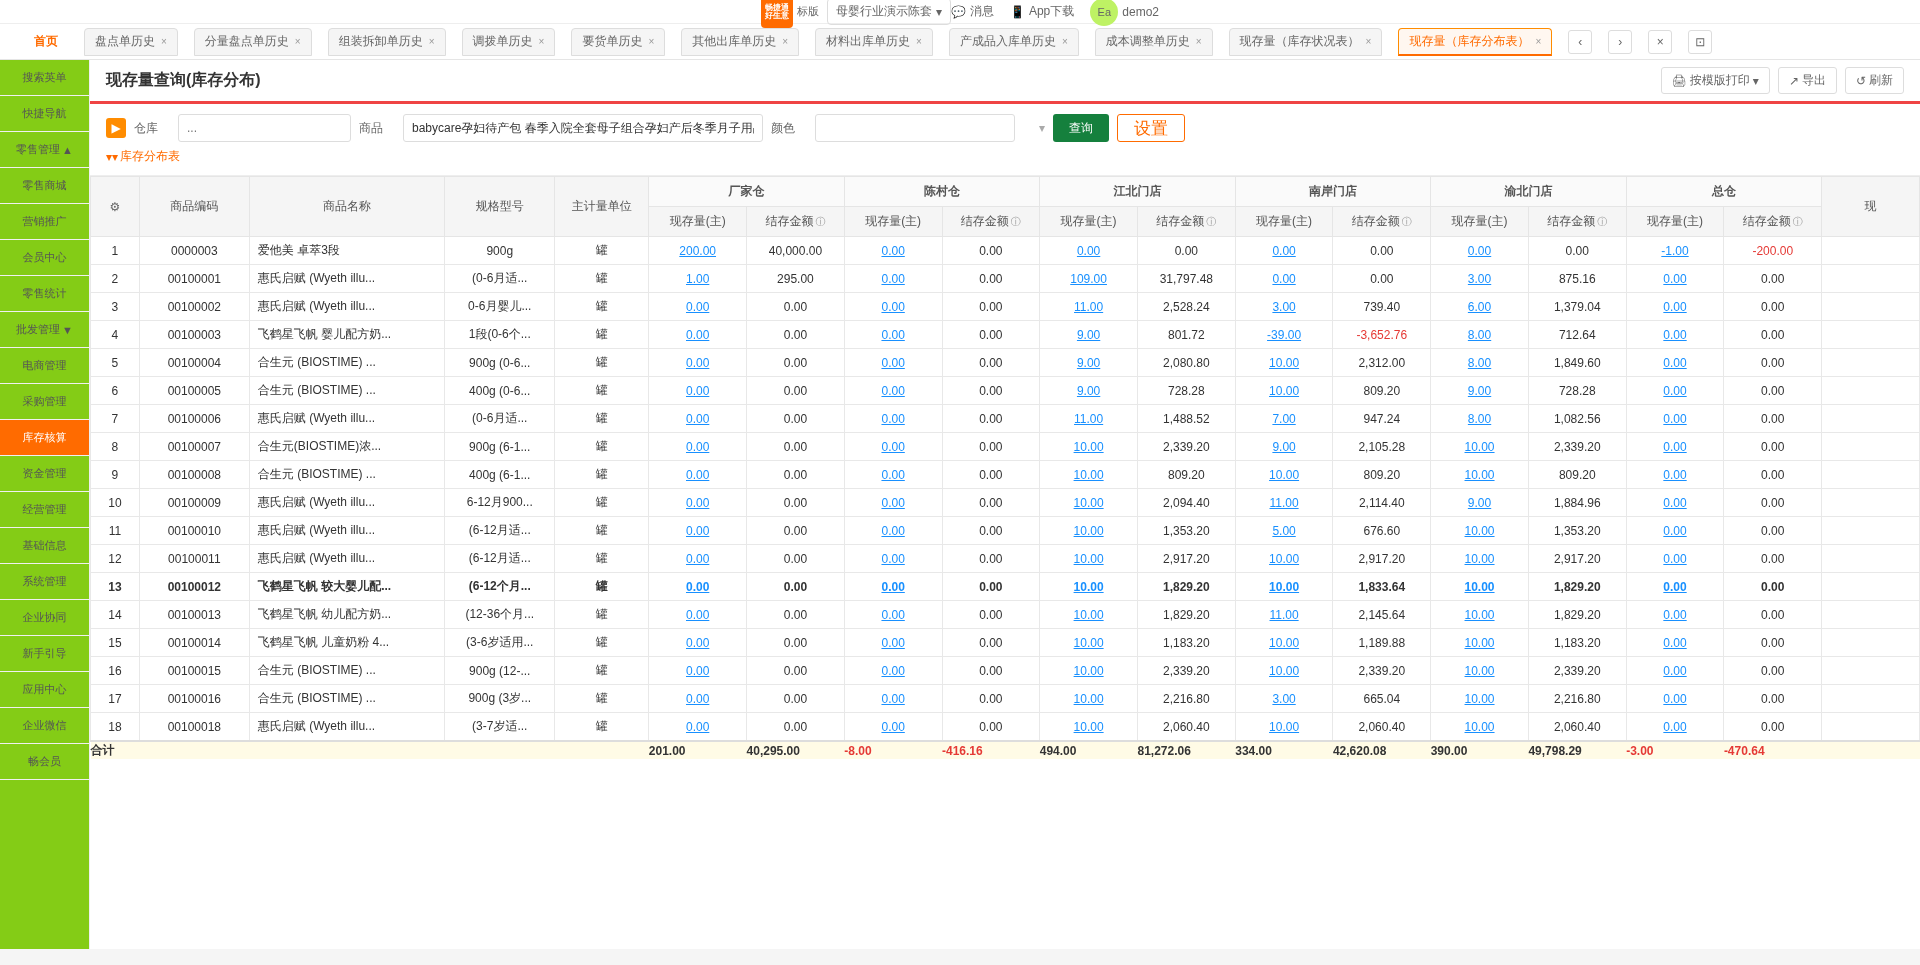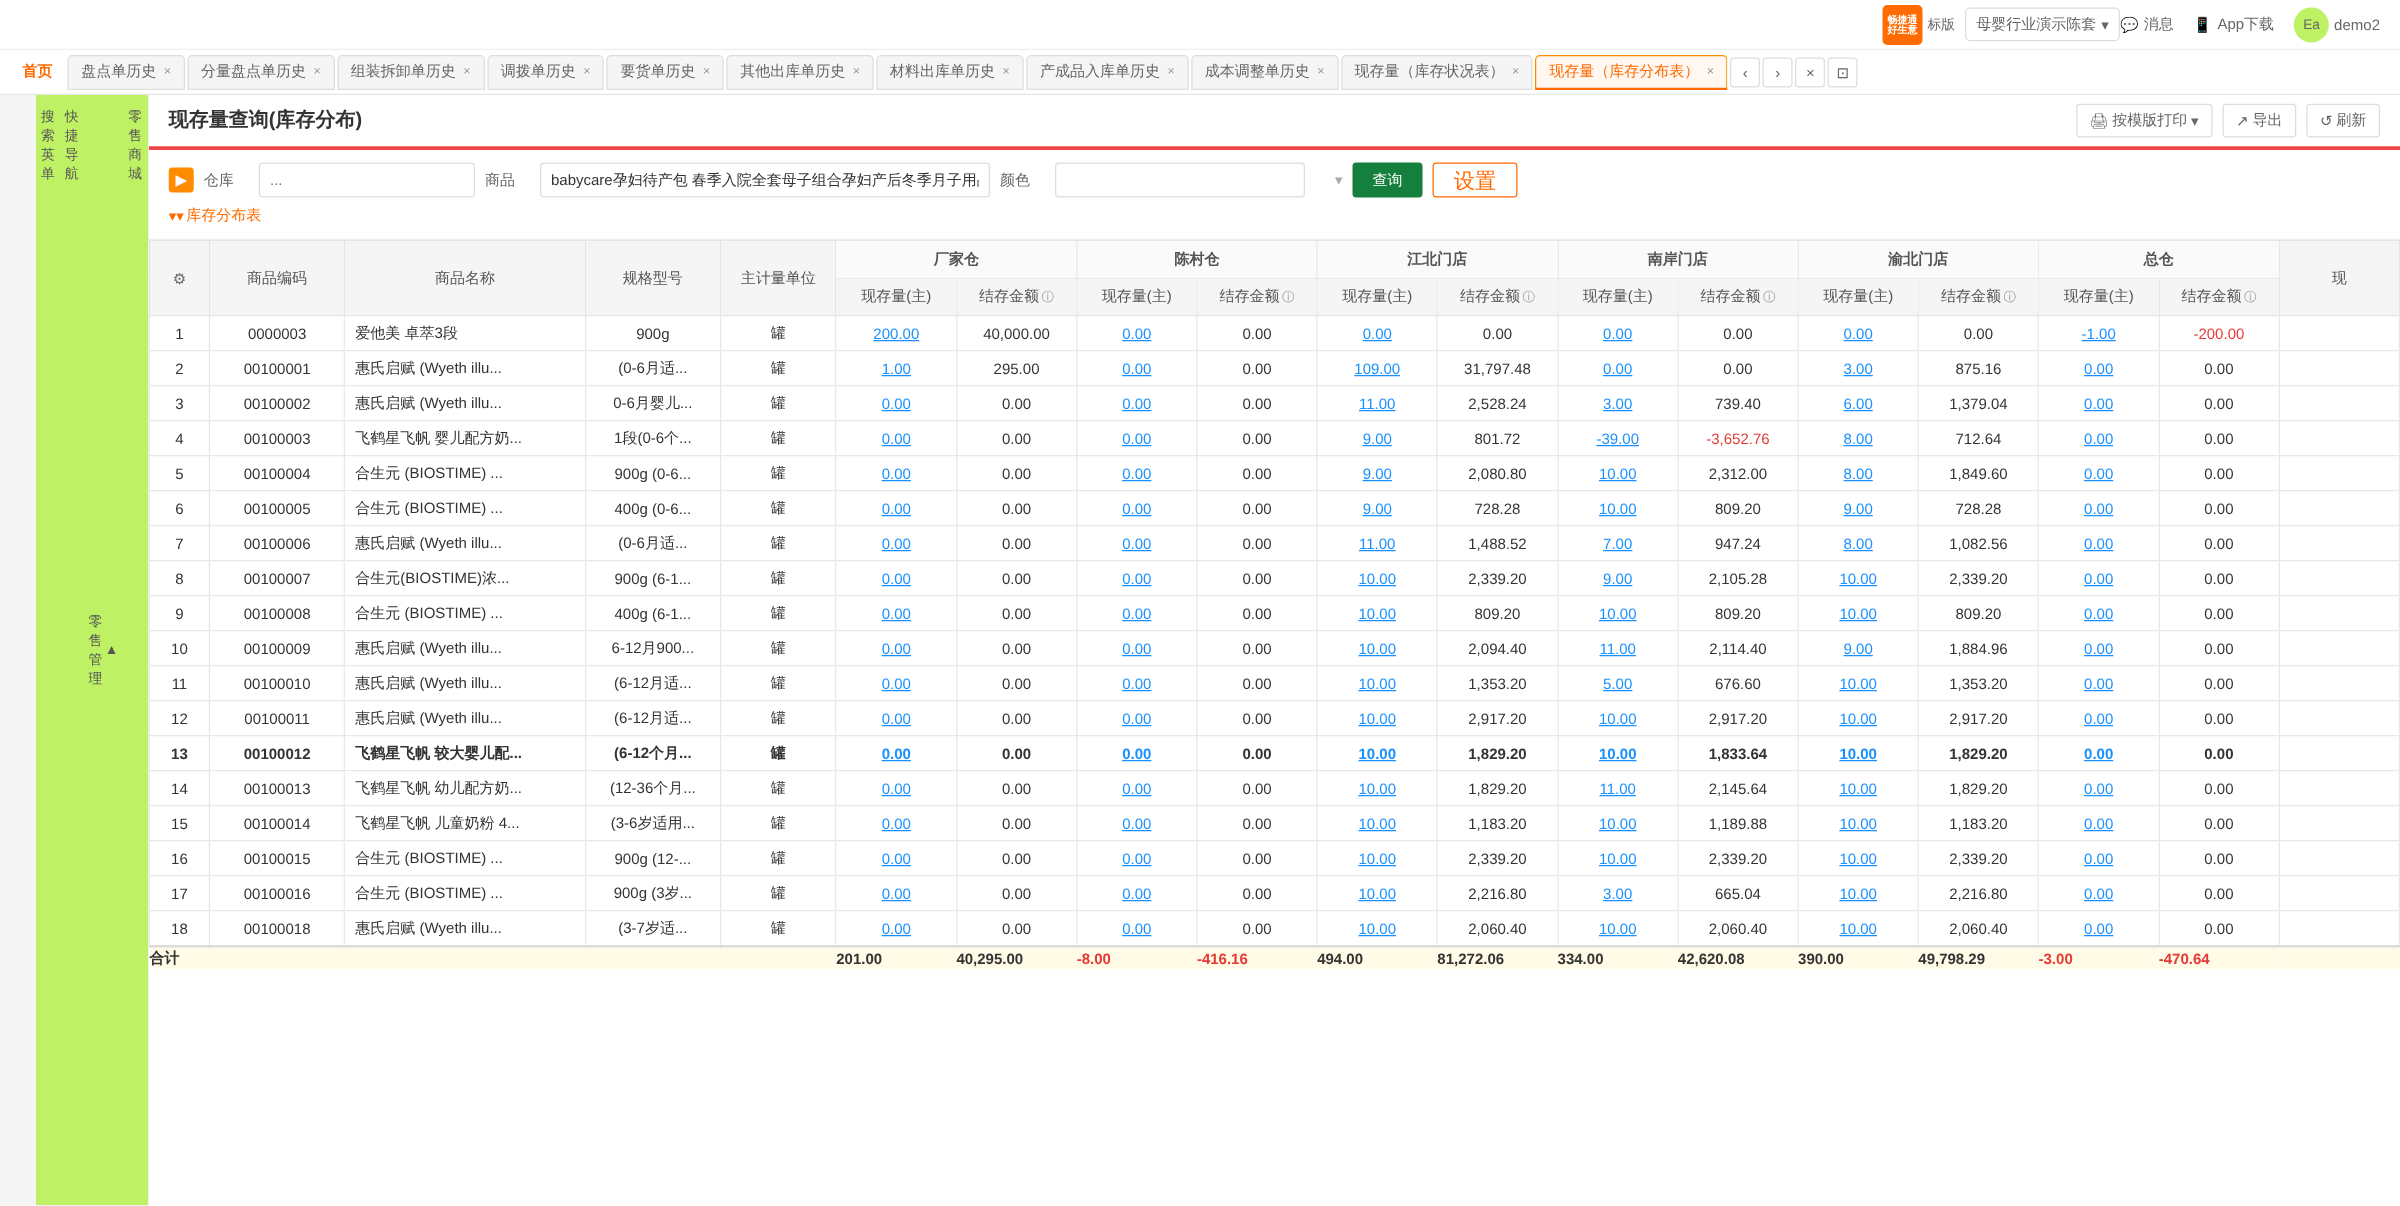"畅捷通" .top-bar { height: 40px -> 24px; justify-content: flex-end -> center; padding: 0 16px -> 0 28px }
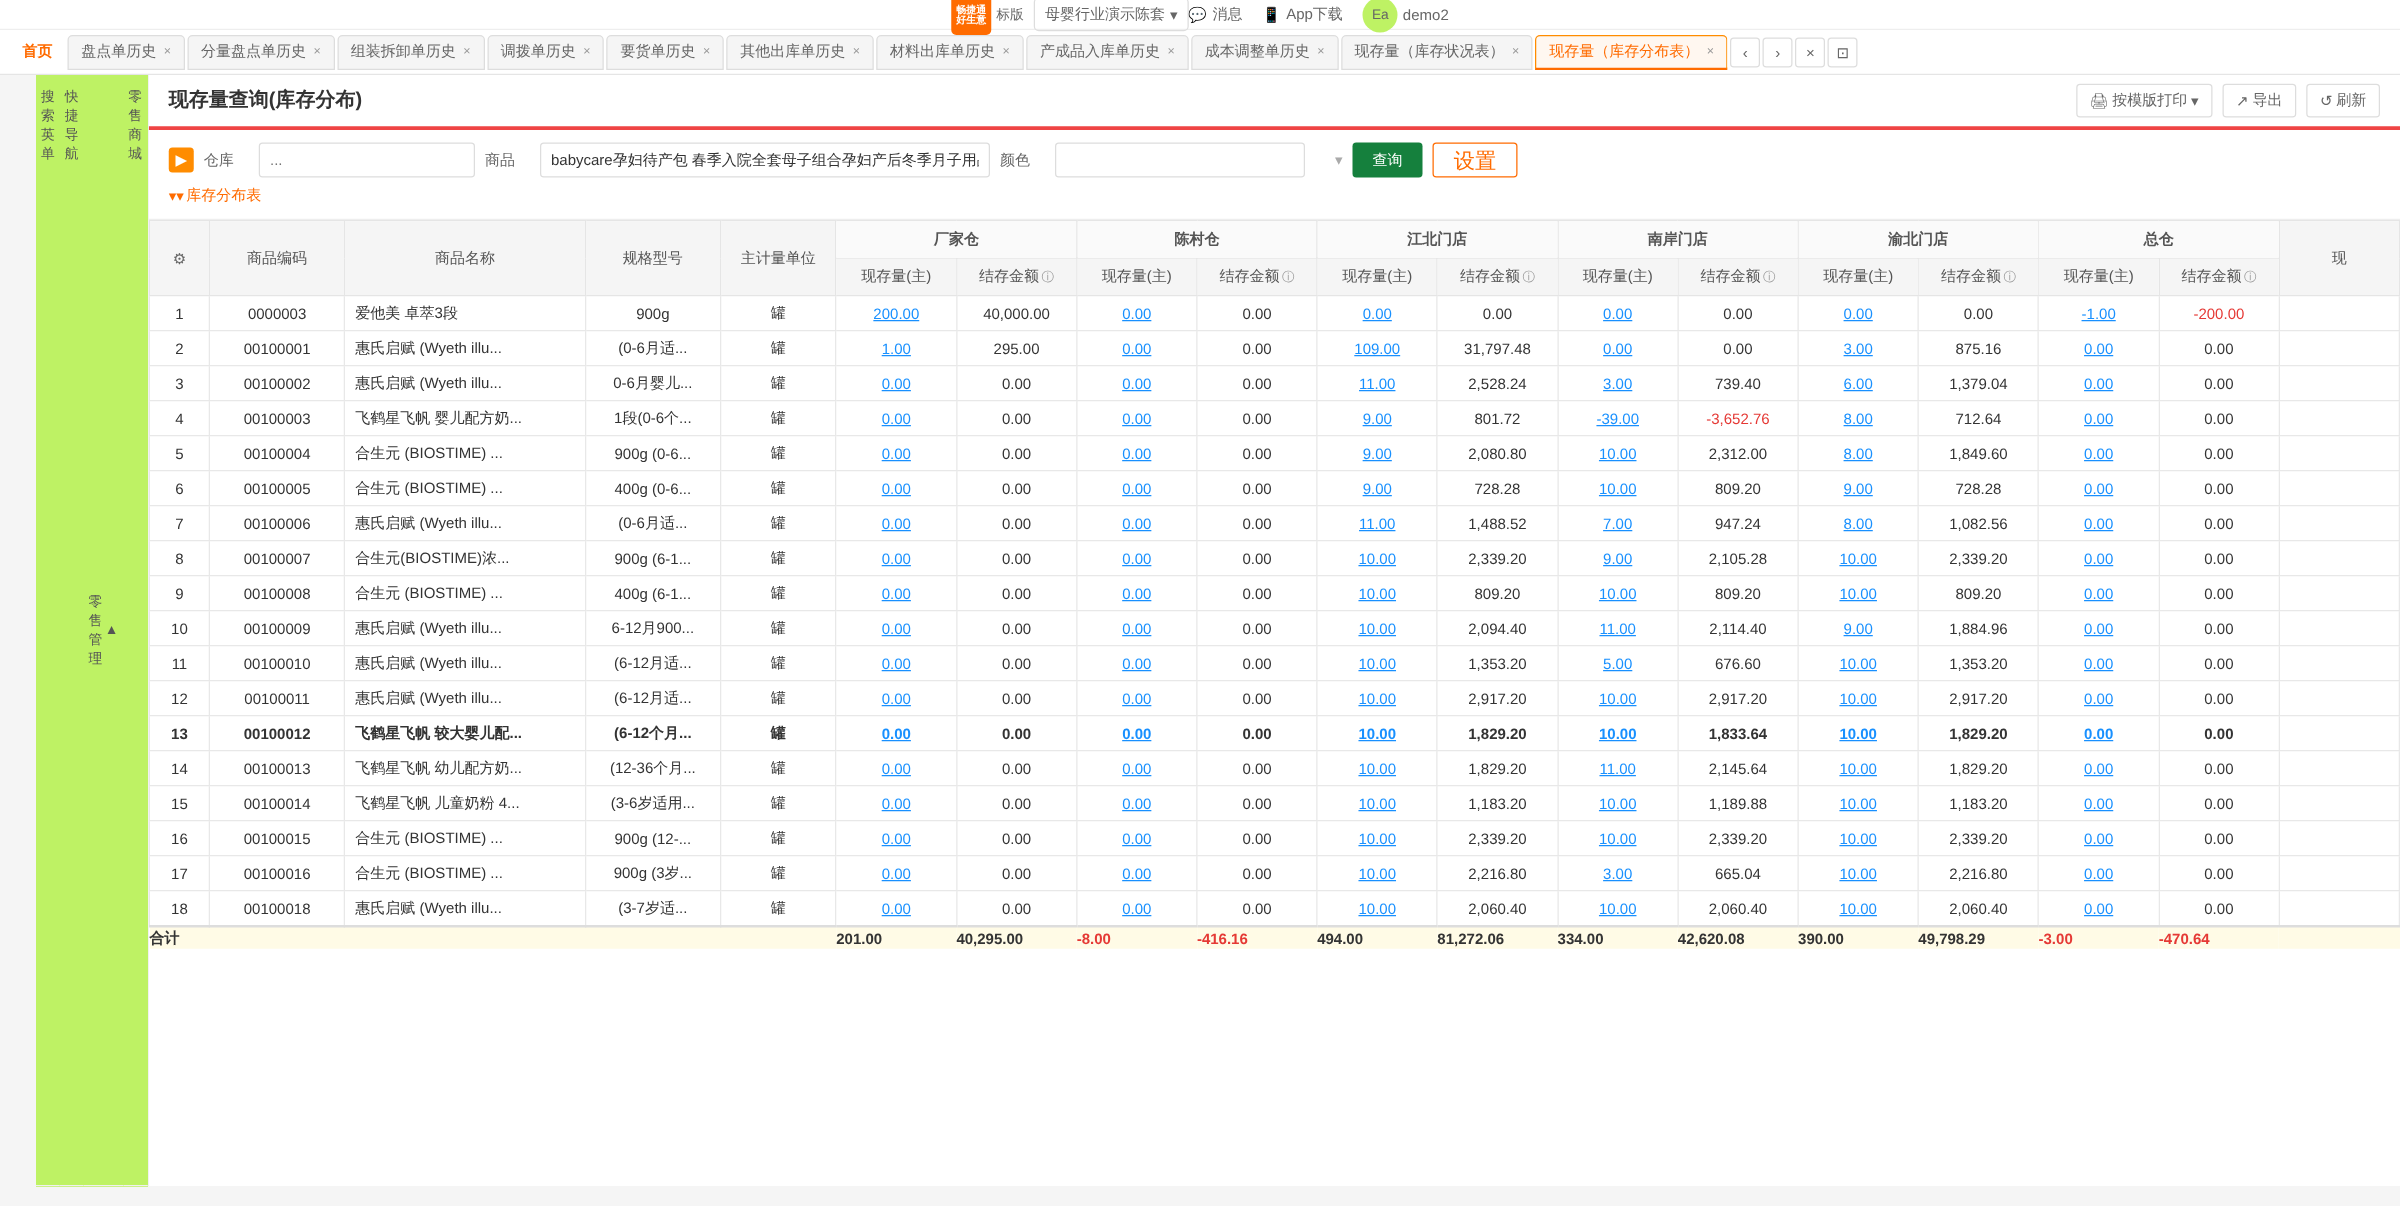"首页" .tab-bar { gap: 2px -> 16px; padding: 0 8px -> 0 24px }
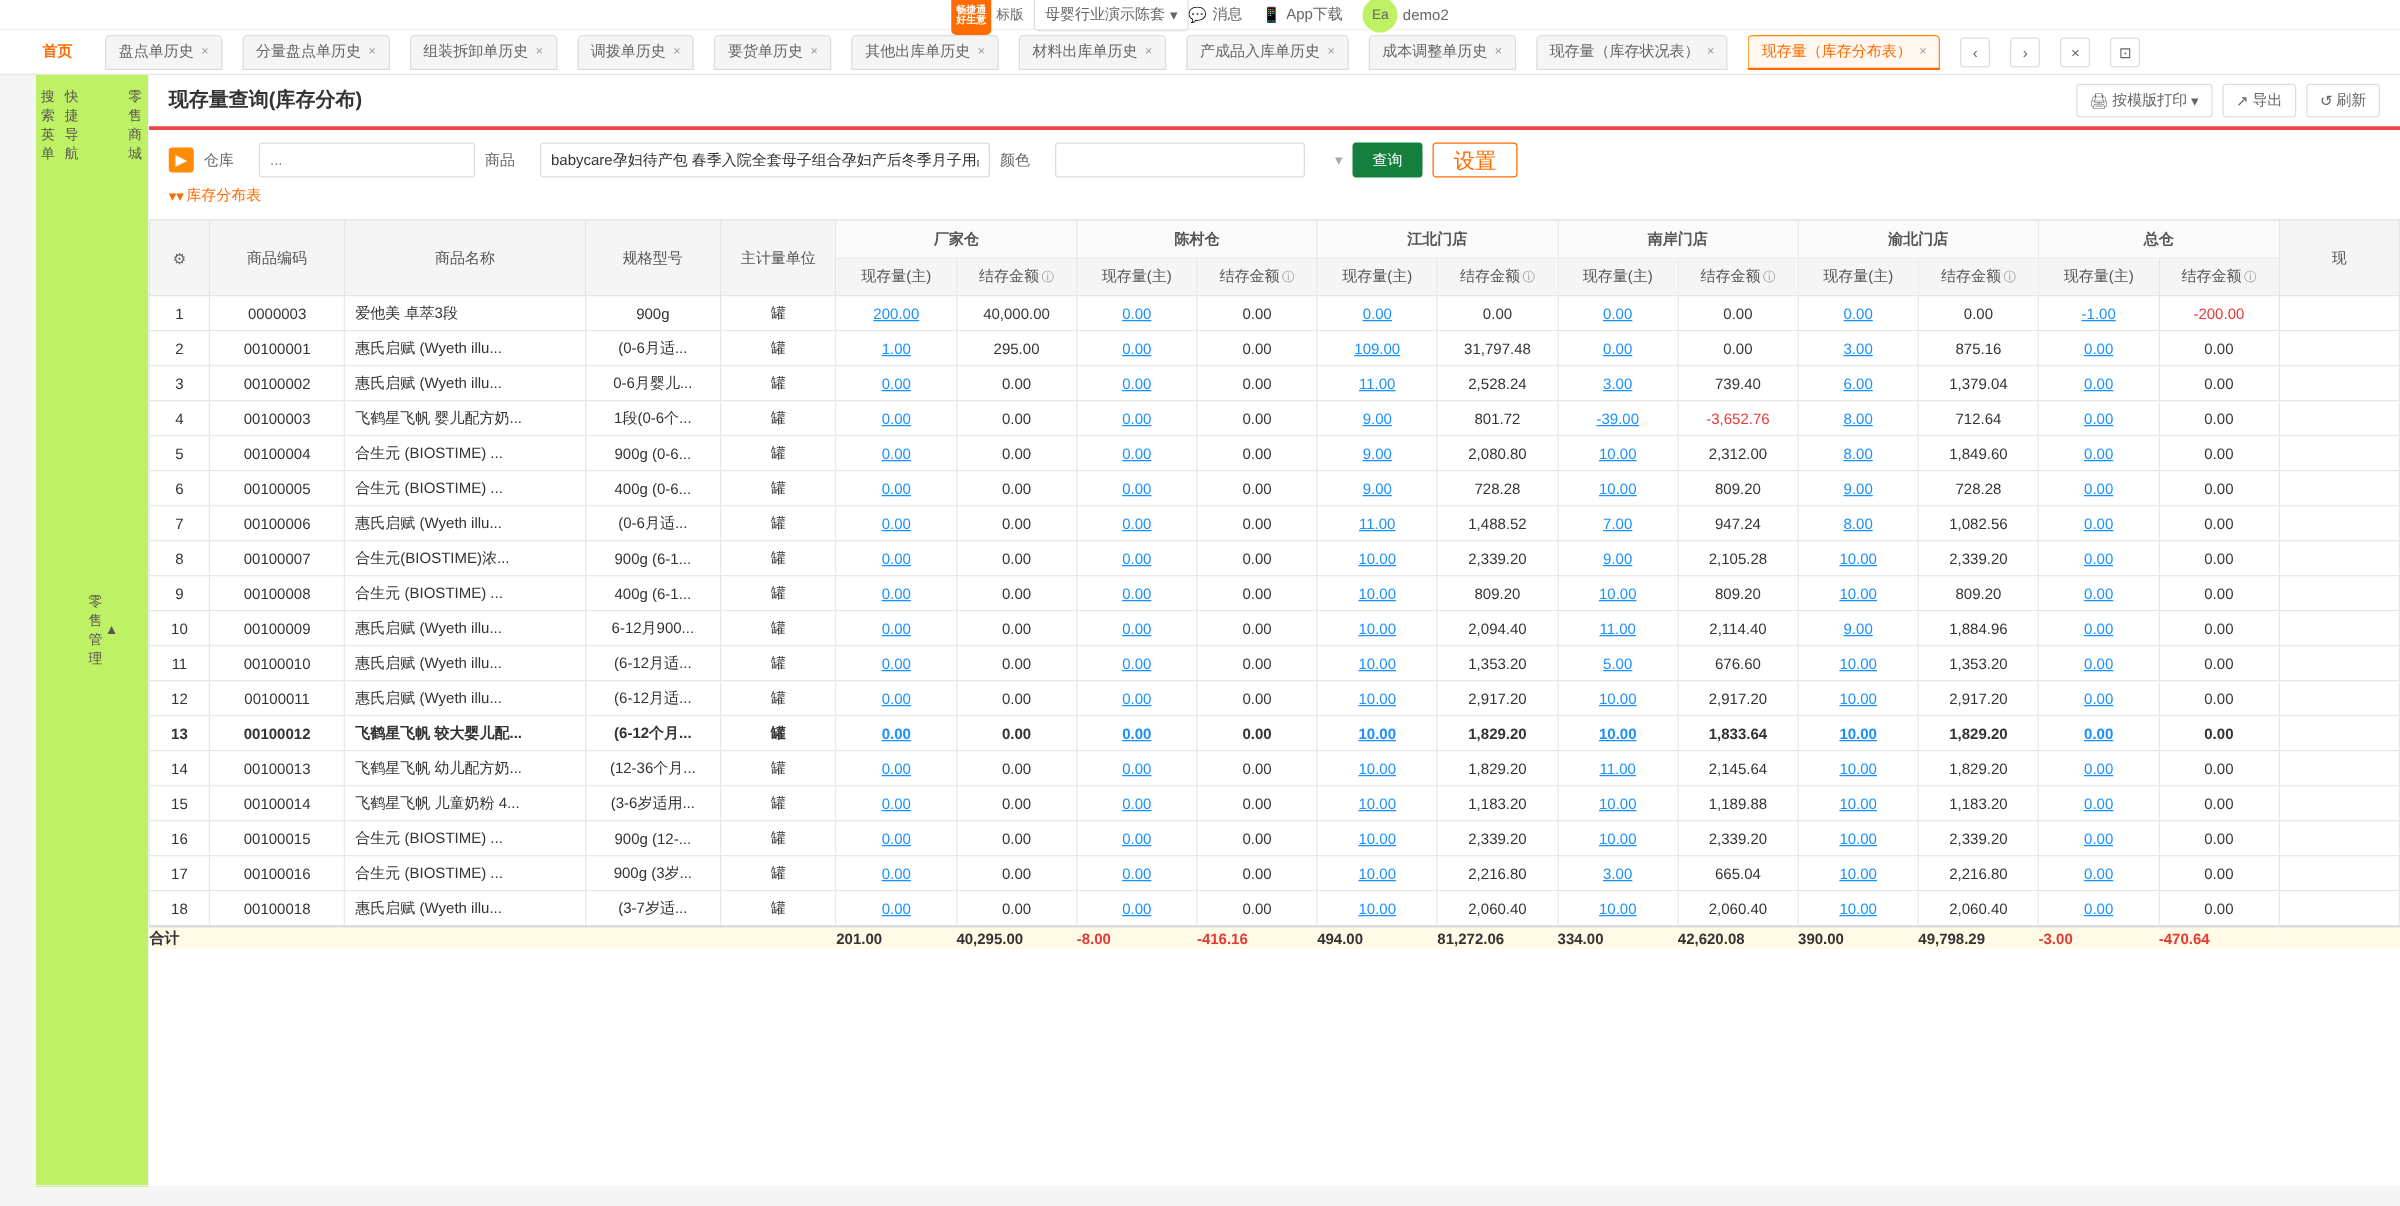"搜索英单" .sidebar { background: #bef264 -> #84cc16; flex-direction: row -> column; margin-left: 29px -> none }
